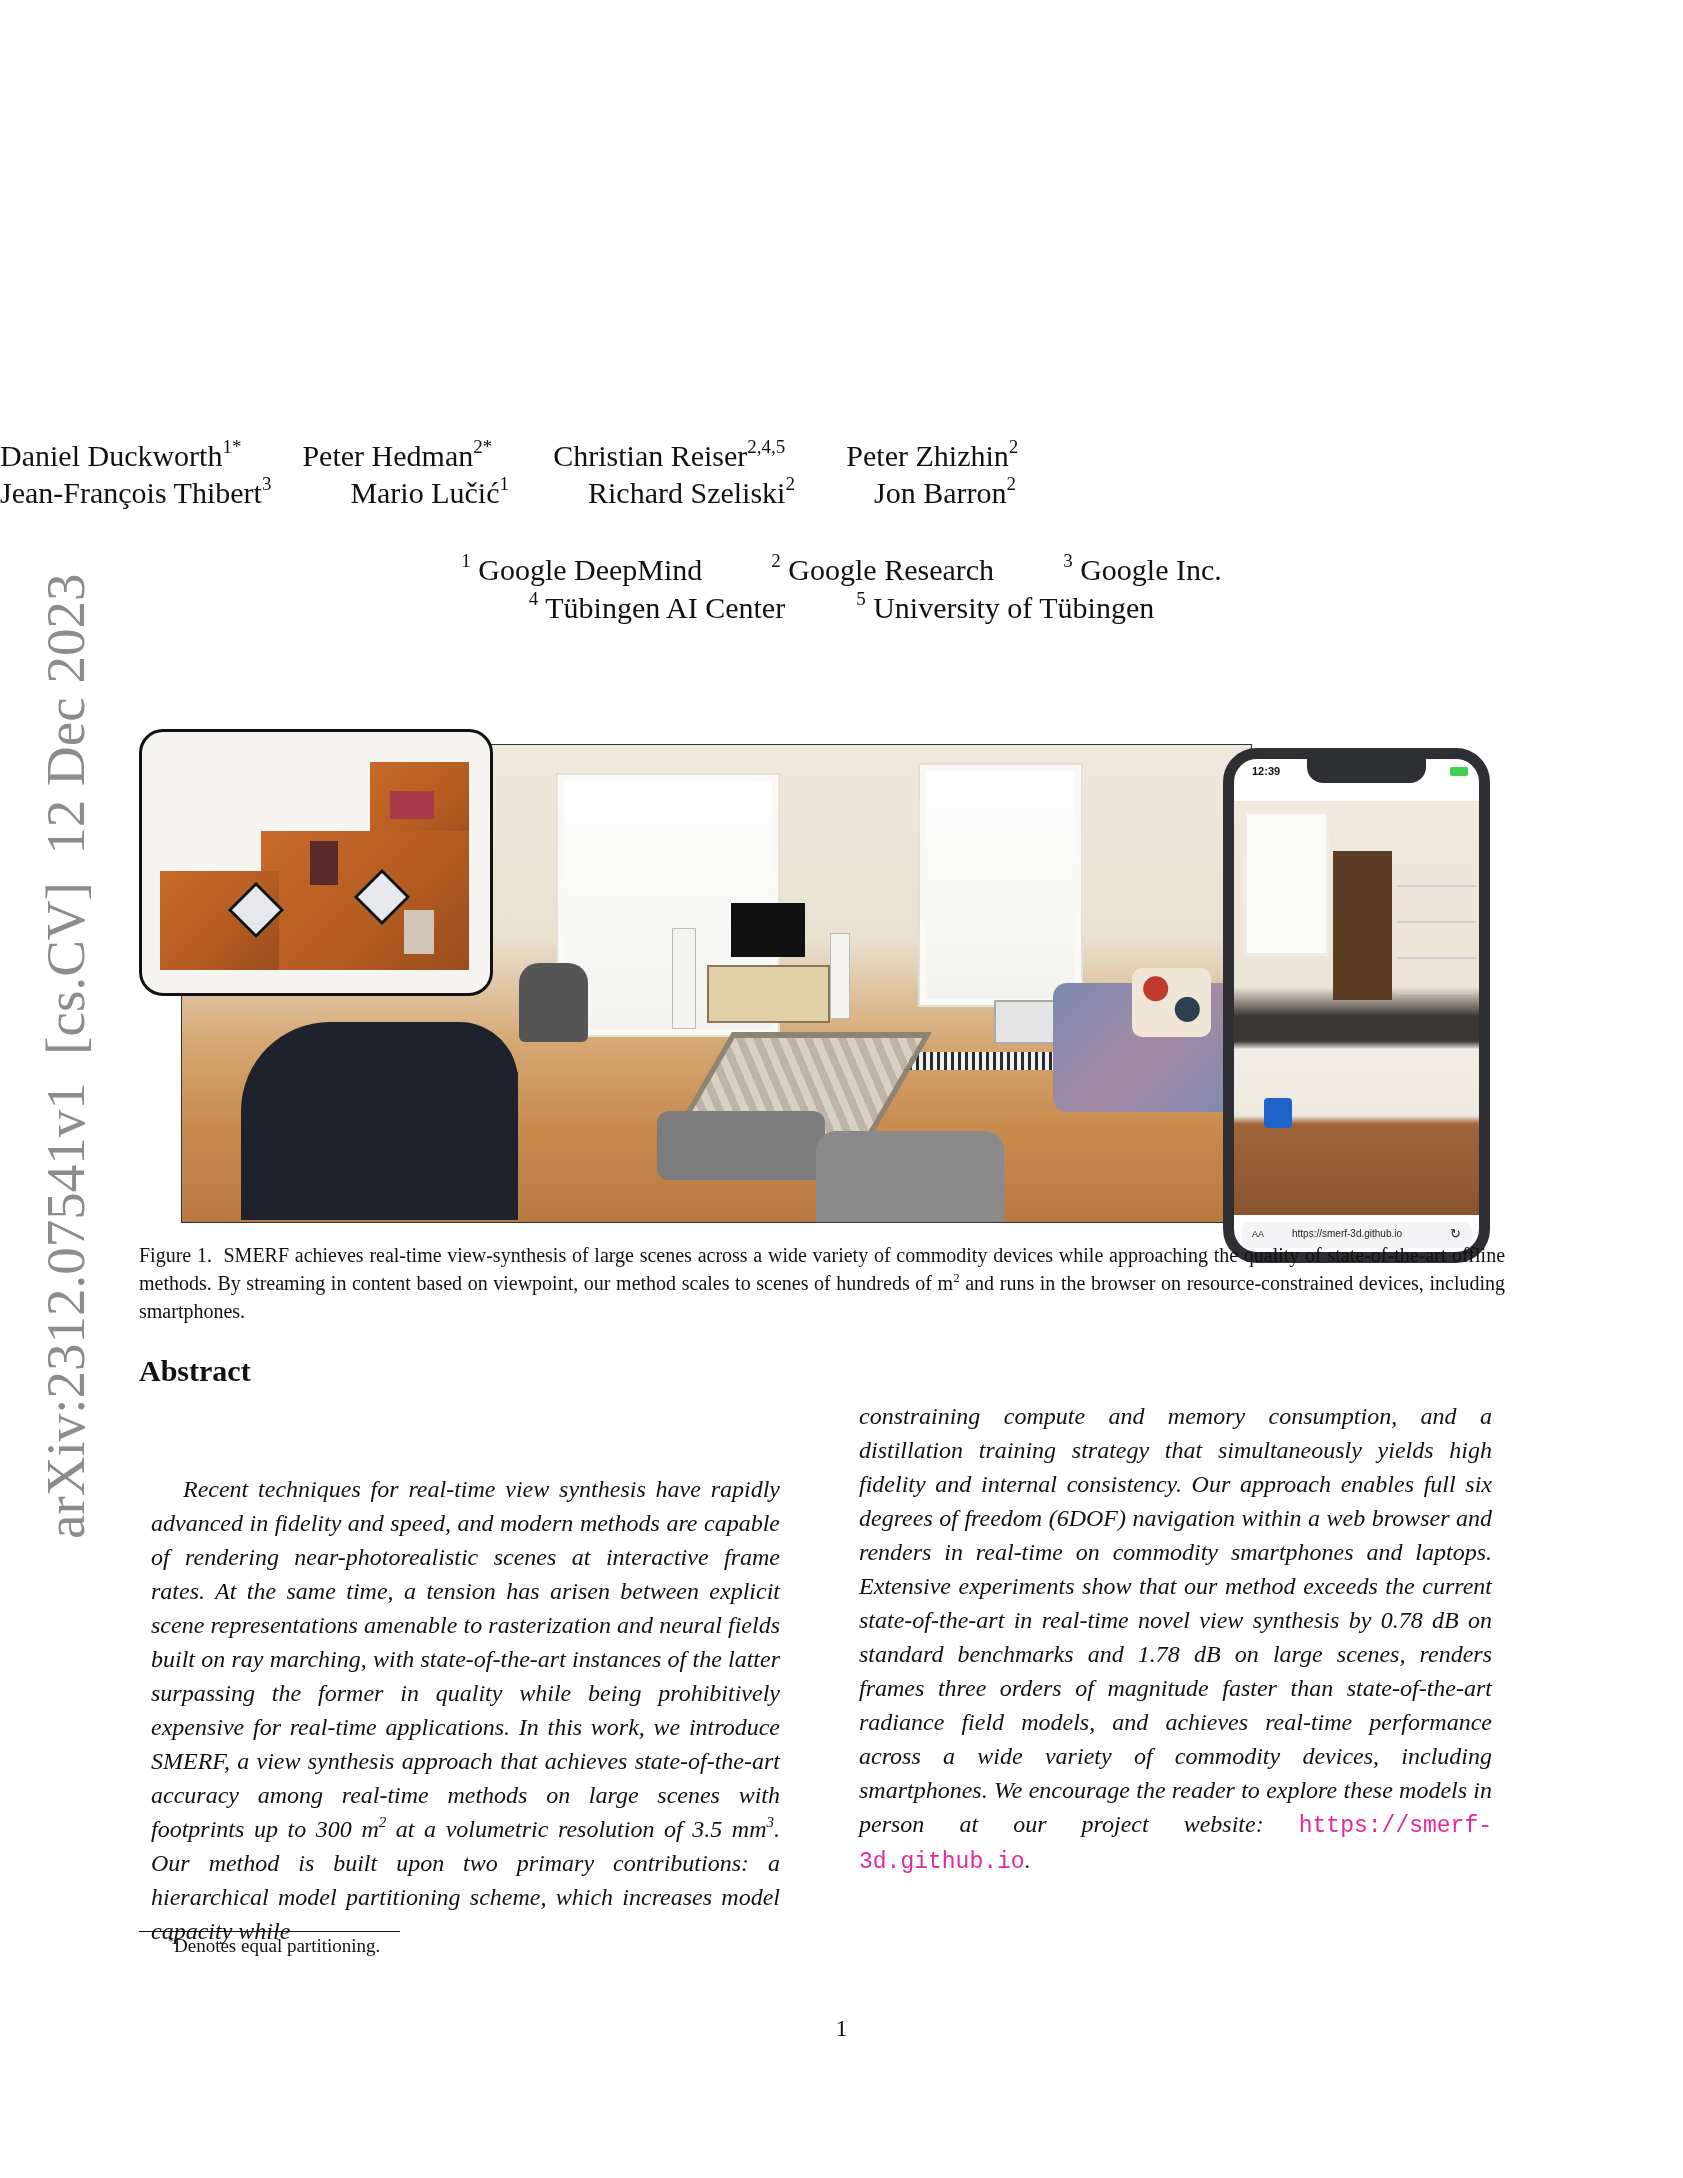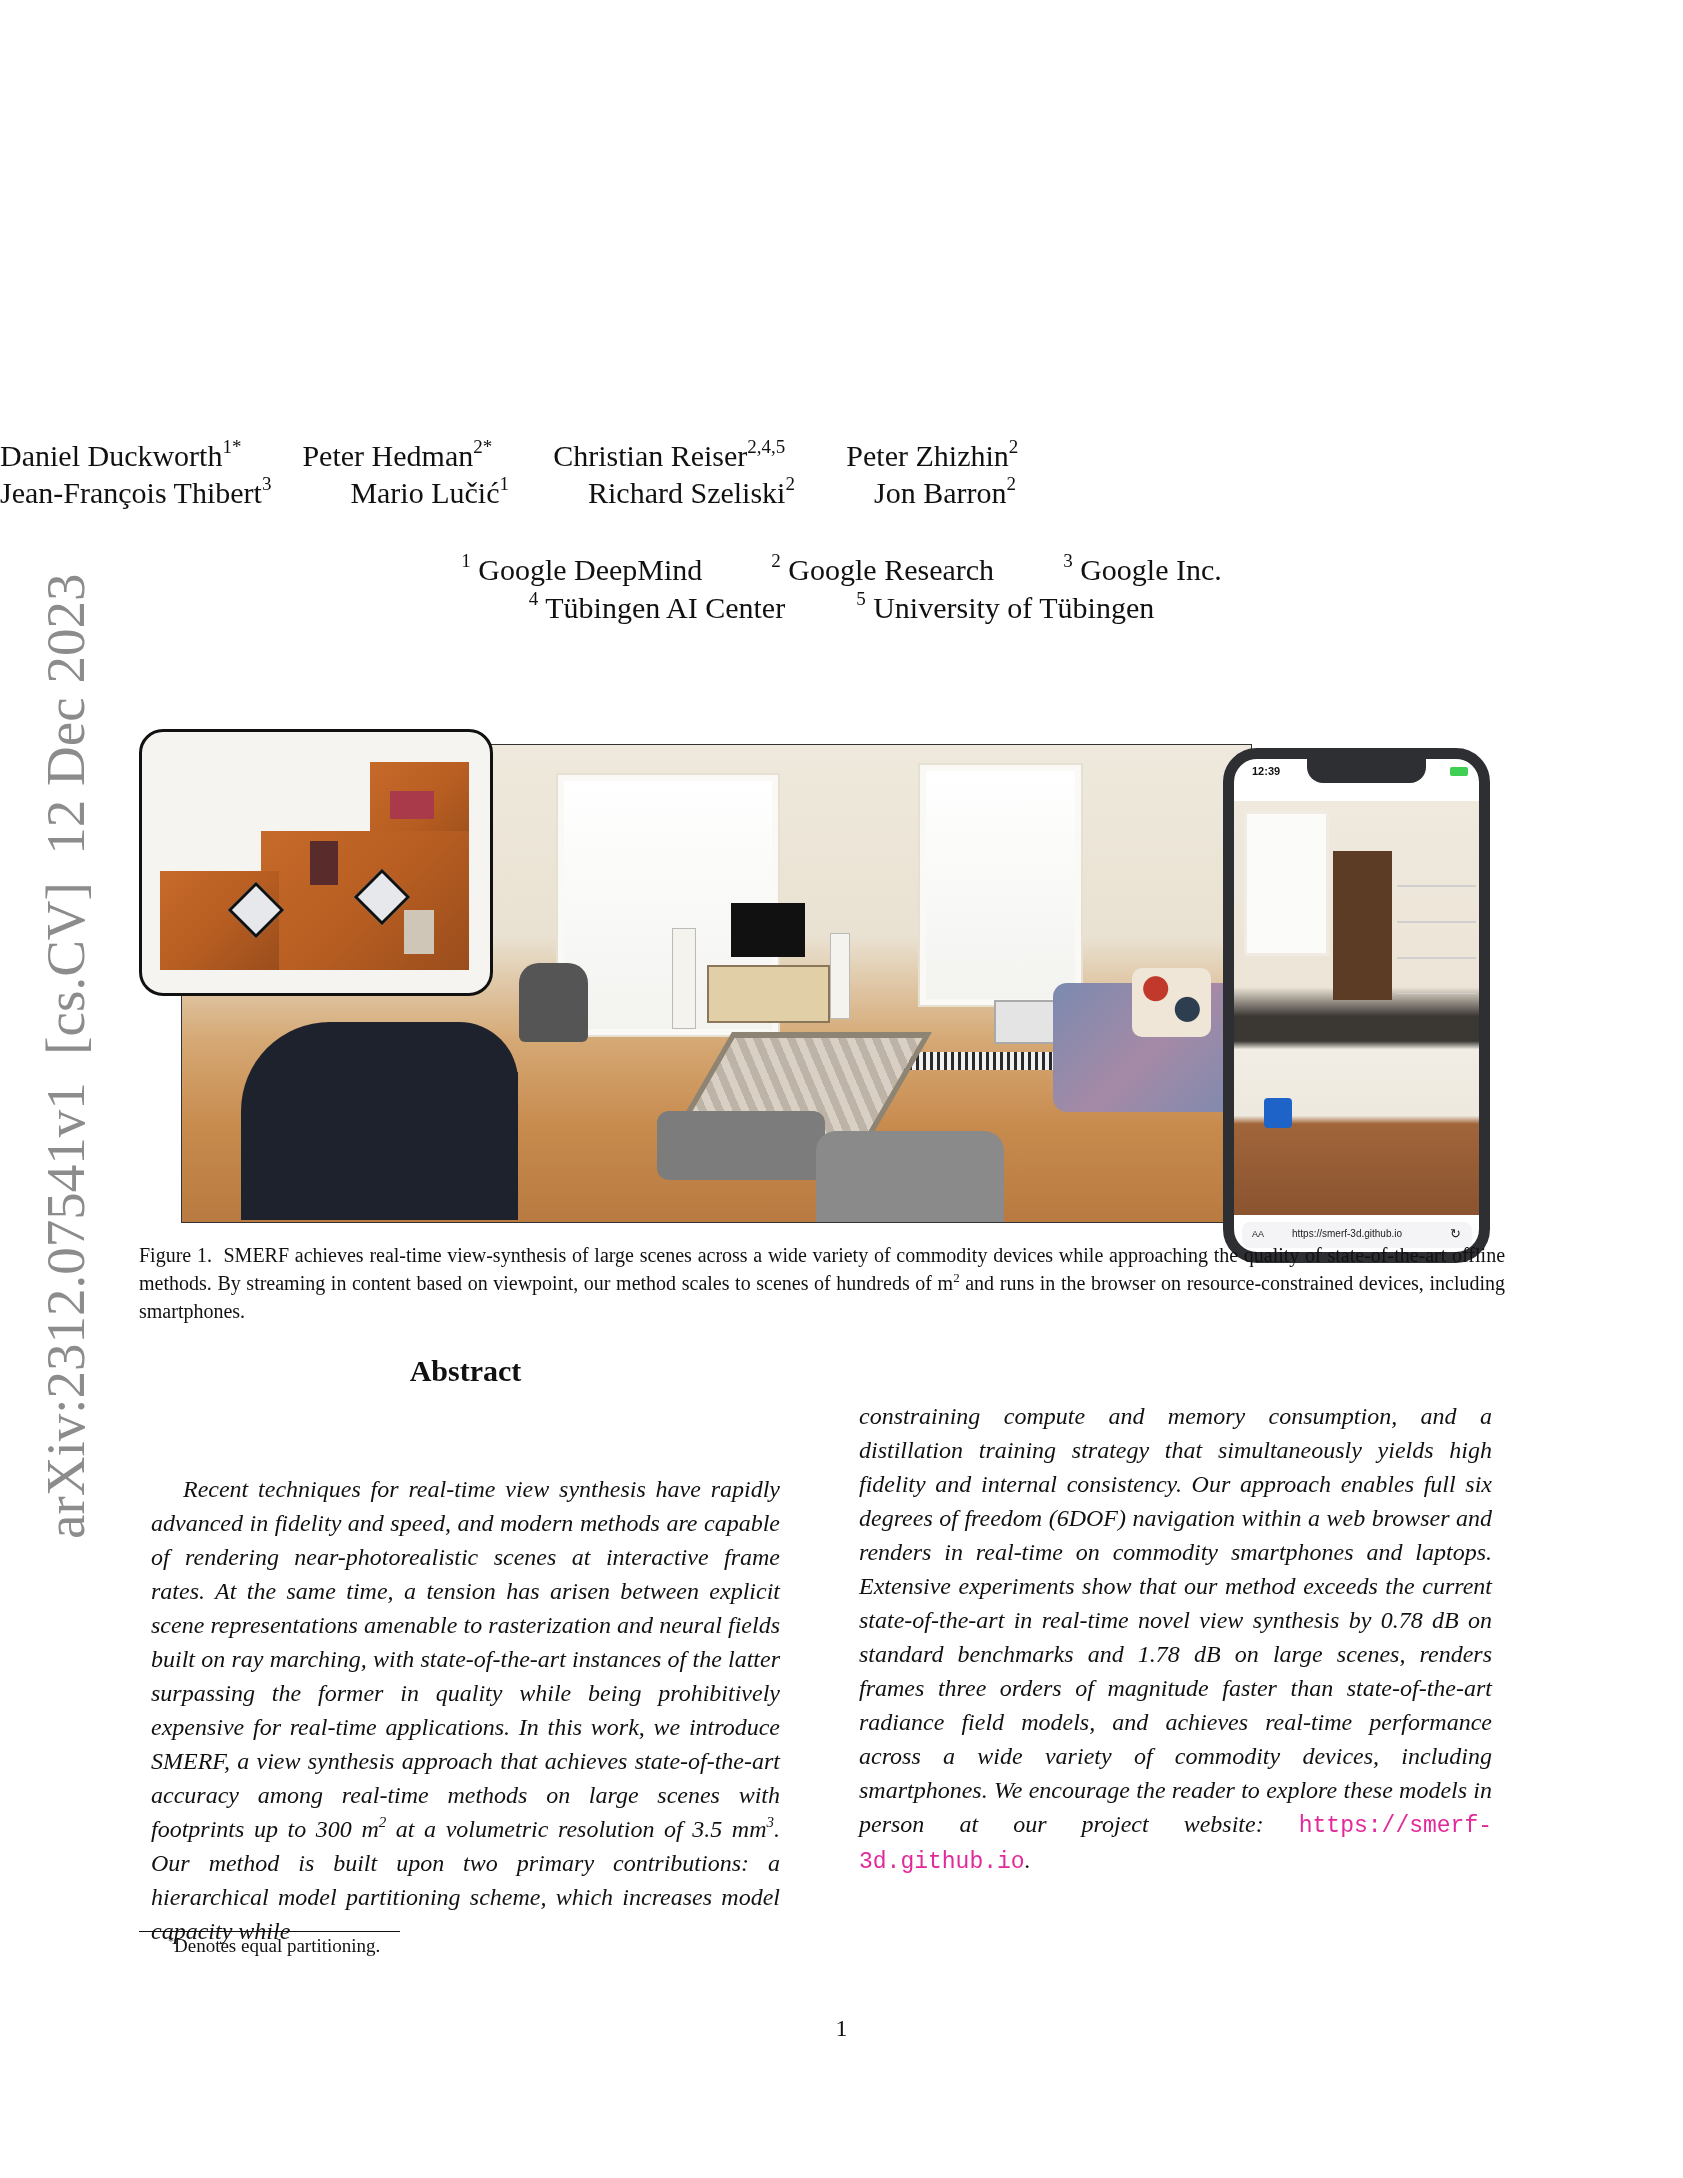"Abstract" #abstract-heading { text-align: center -> none }
